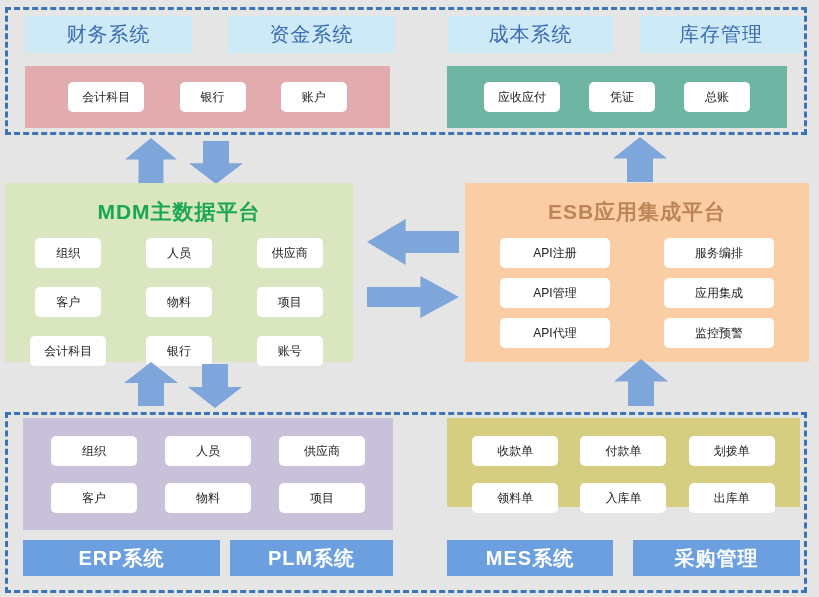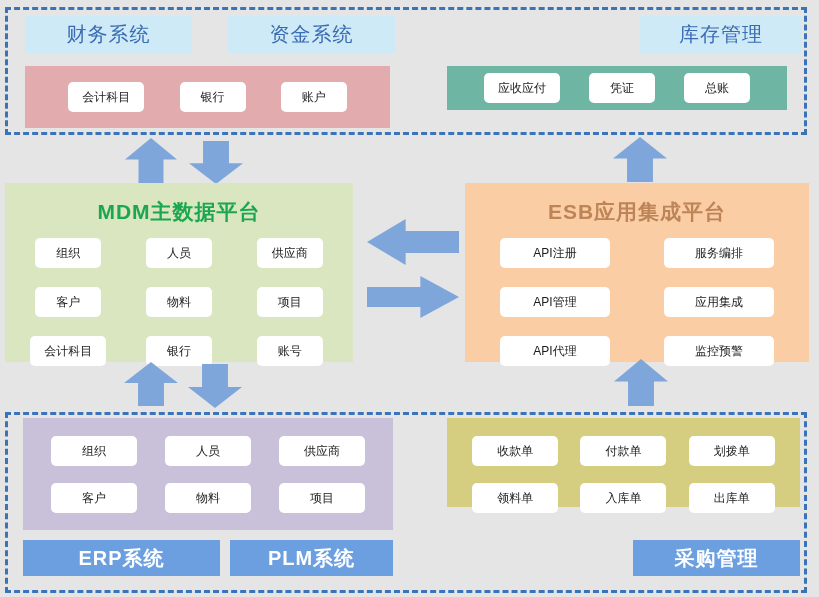"成本系统" div.sys-header { html: none -> <div> <span>成本系统</span> </div> }
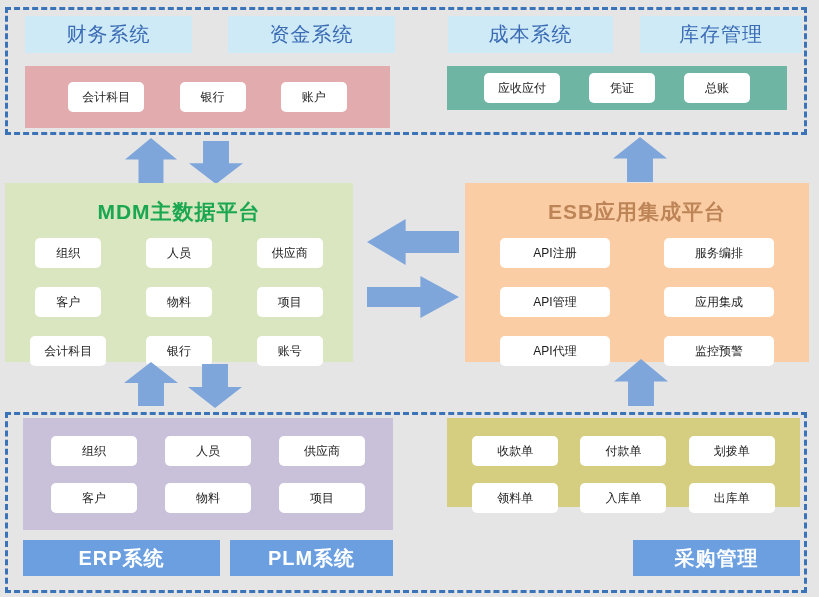"应收应付" div.group-box { height: 44px -> 62px }
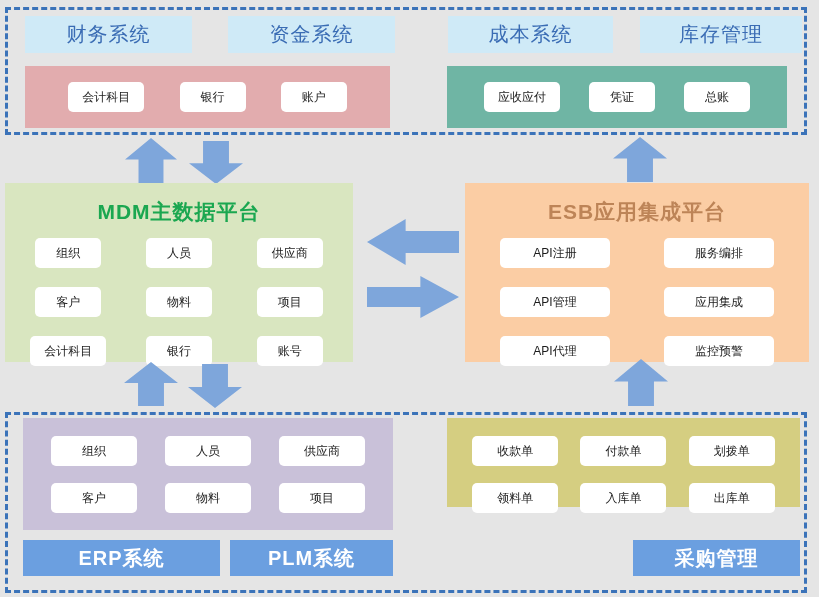"API注册" .grid-2 { row-gap: 19px -> 10px }
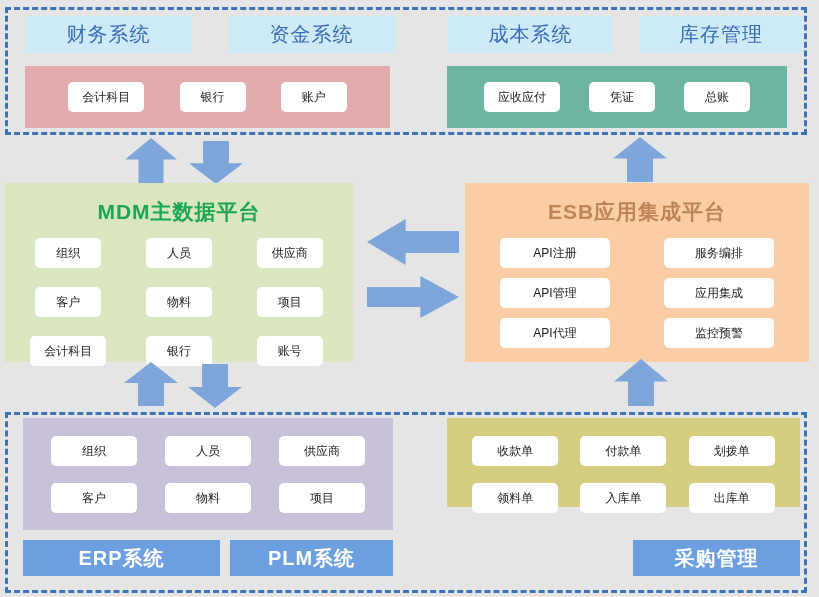"MES系统" div.sys-button { html: none -> <div> <span>MES系统</span> </div> }
